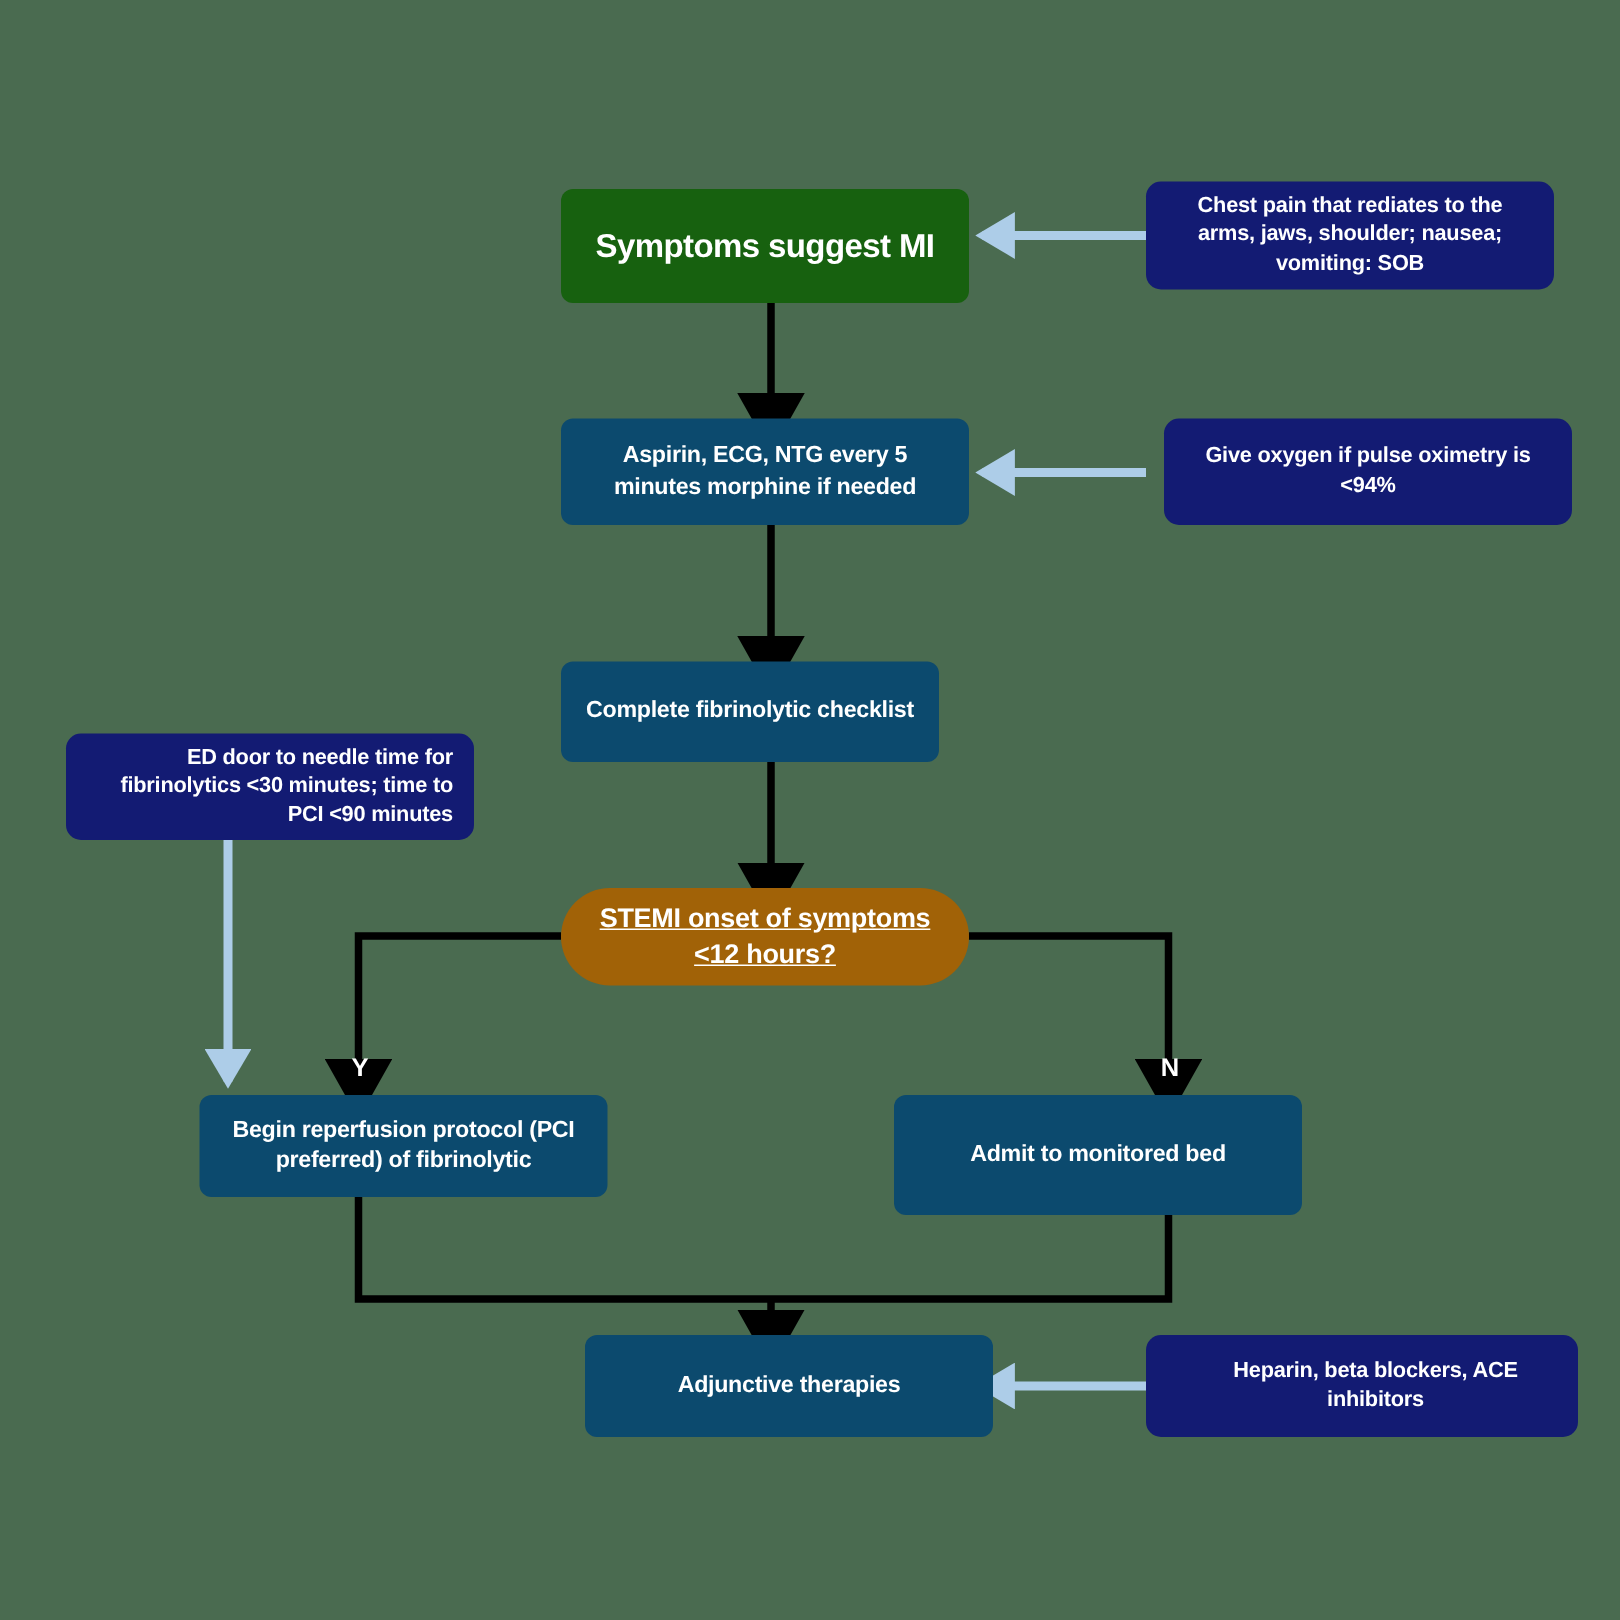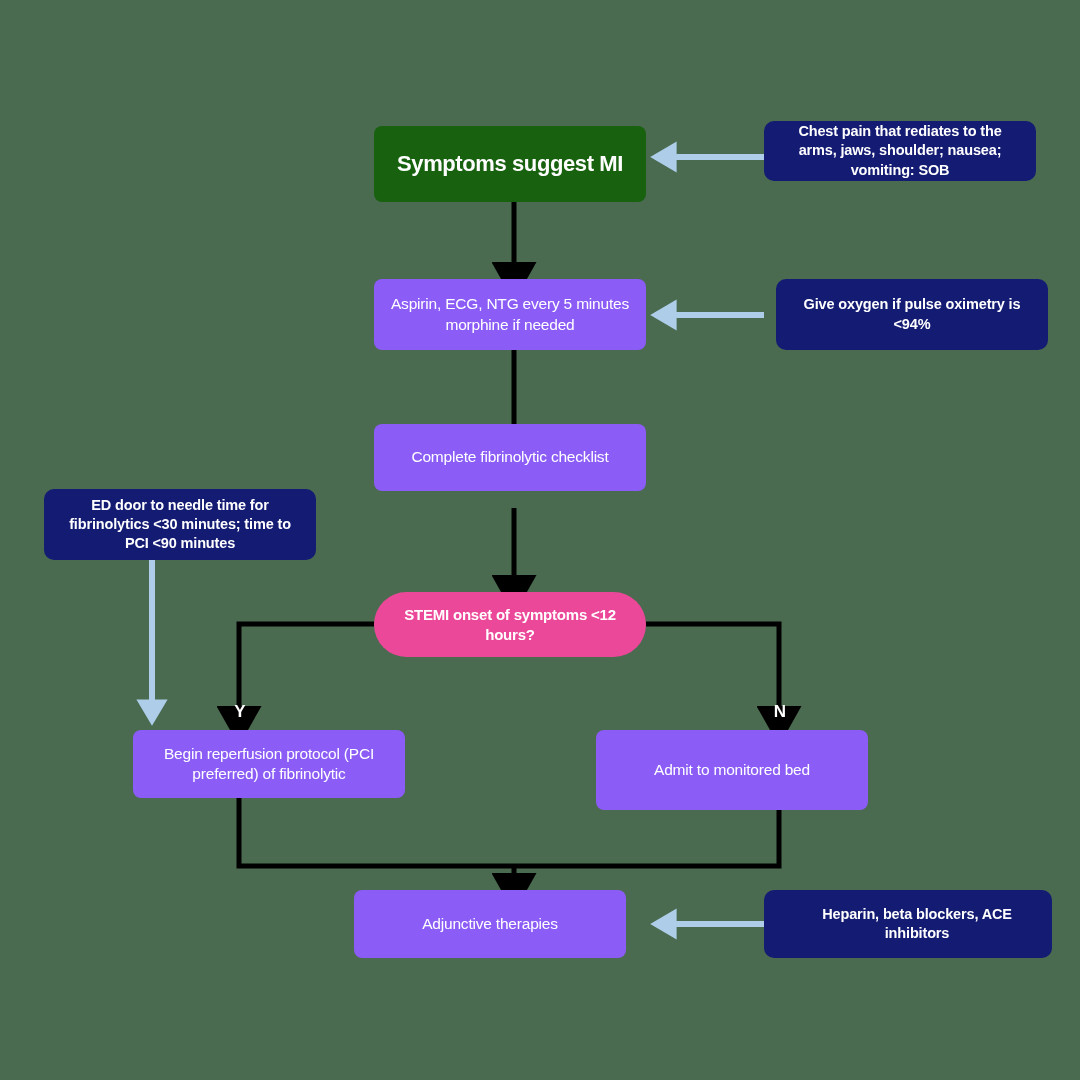"Chest pain that rediates to" div.node { height: 60px -> 72px }
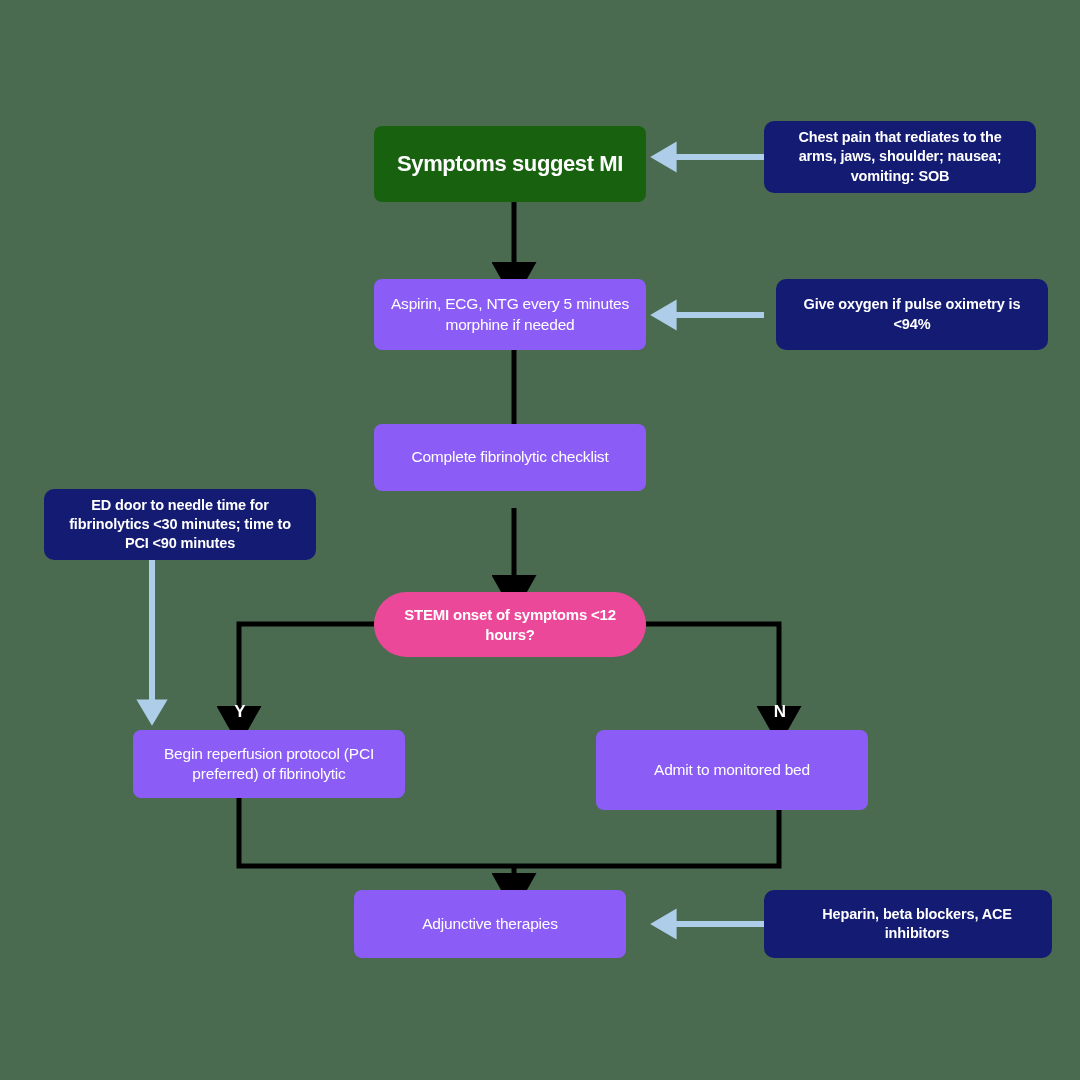"Aspirin, ECG, NTG every 5" .node-process { background: #8b5cf6 -> #0c4a6e; font-weight: 400 -> 700 }
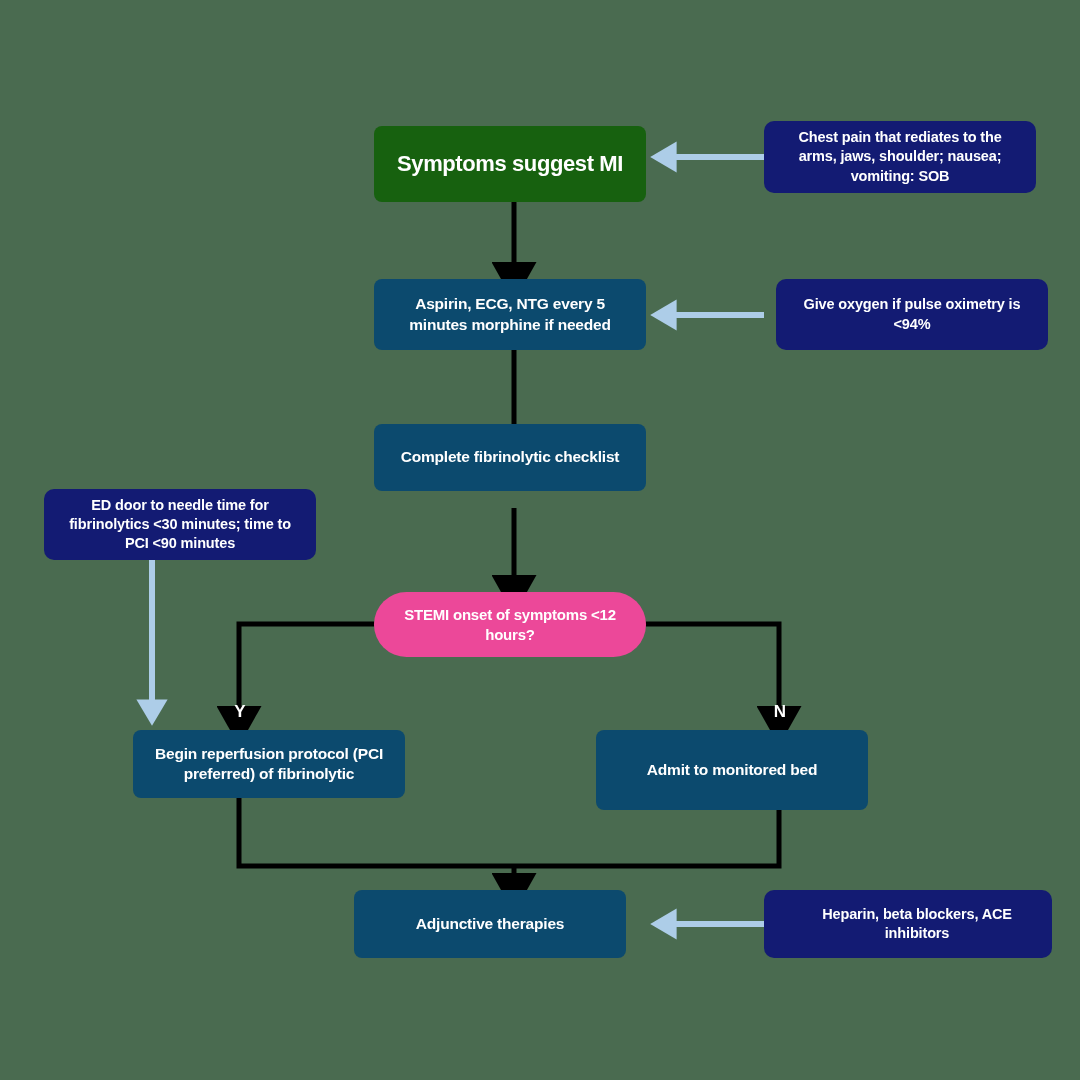"Complete fibrinolytic checklist" div.node { top: 424px -> 441px; width: 272px -> 252px }
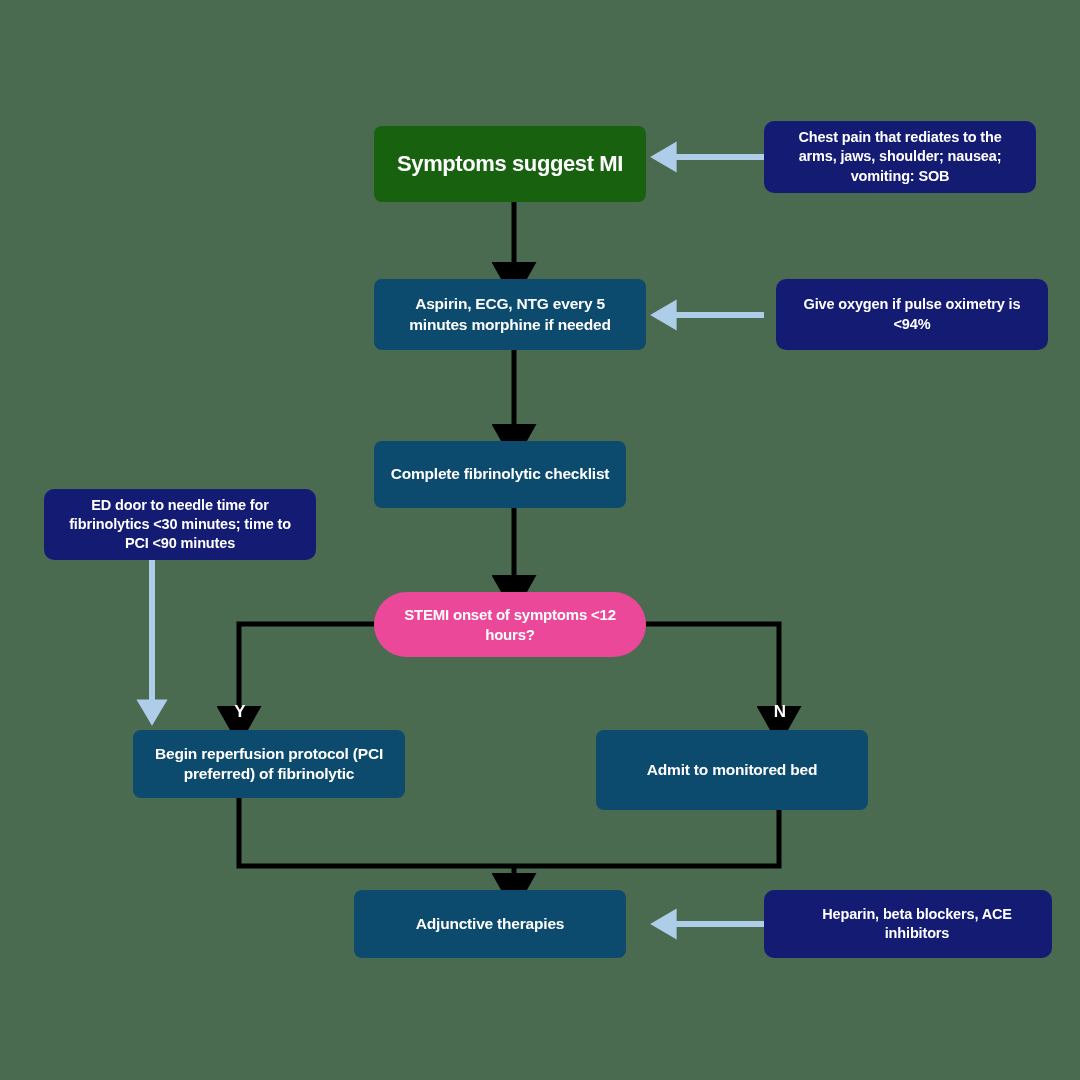"ED door to needle time" div.node { text-align: none -> right }
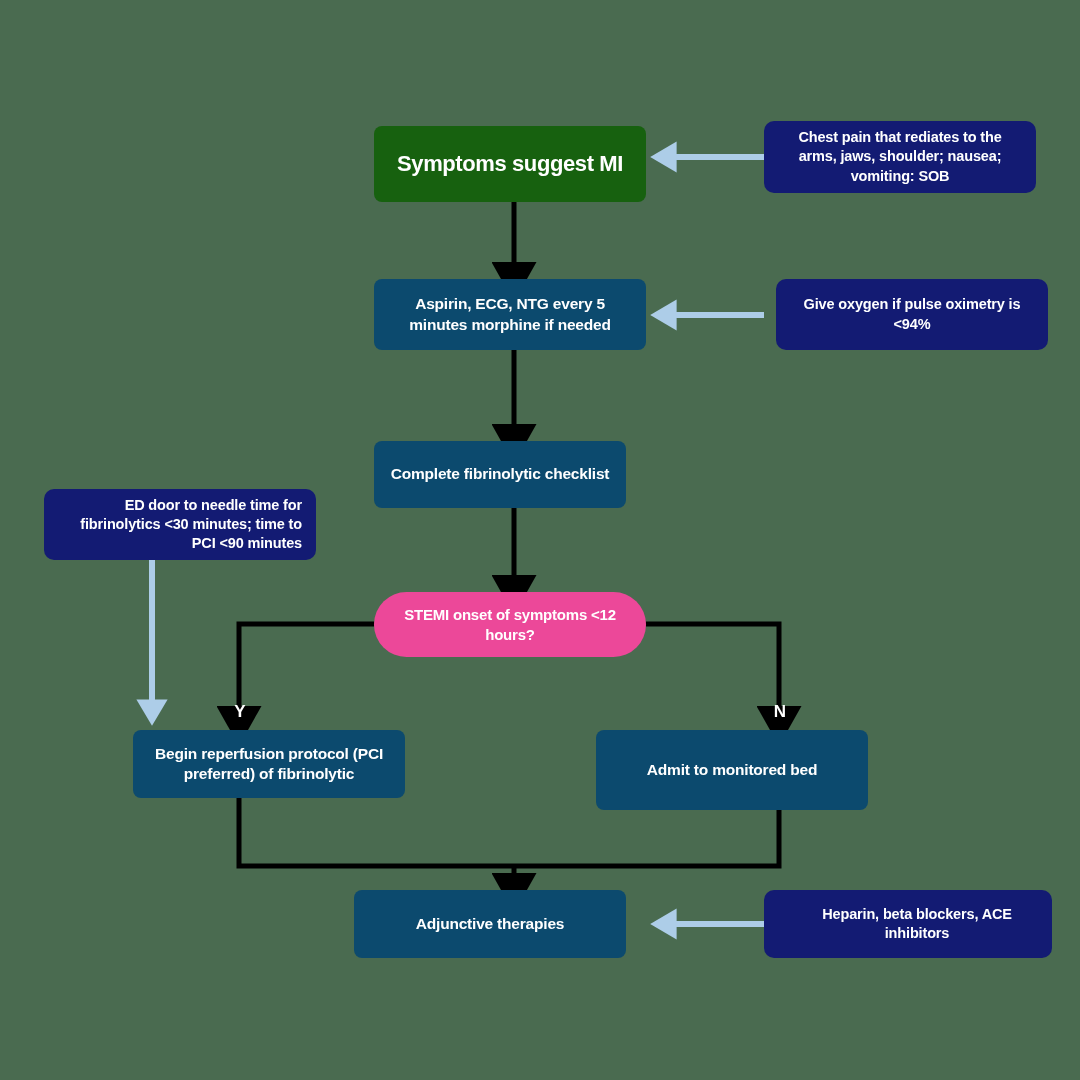"STEMI onset of symptoms <12" .node-decision { background: #ec4899 -> #a16207; font-size: 15px -> 18px; text-decoration: none -> underline }
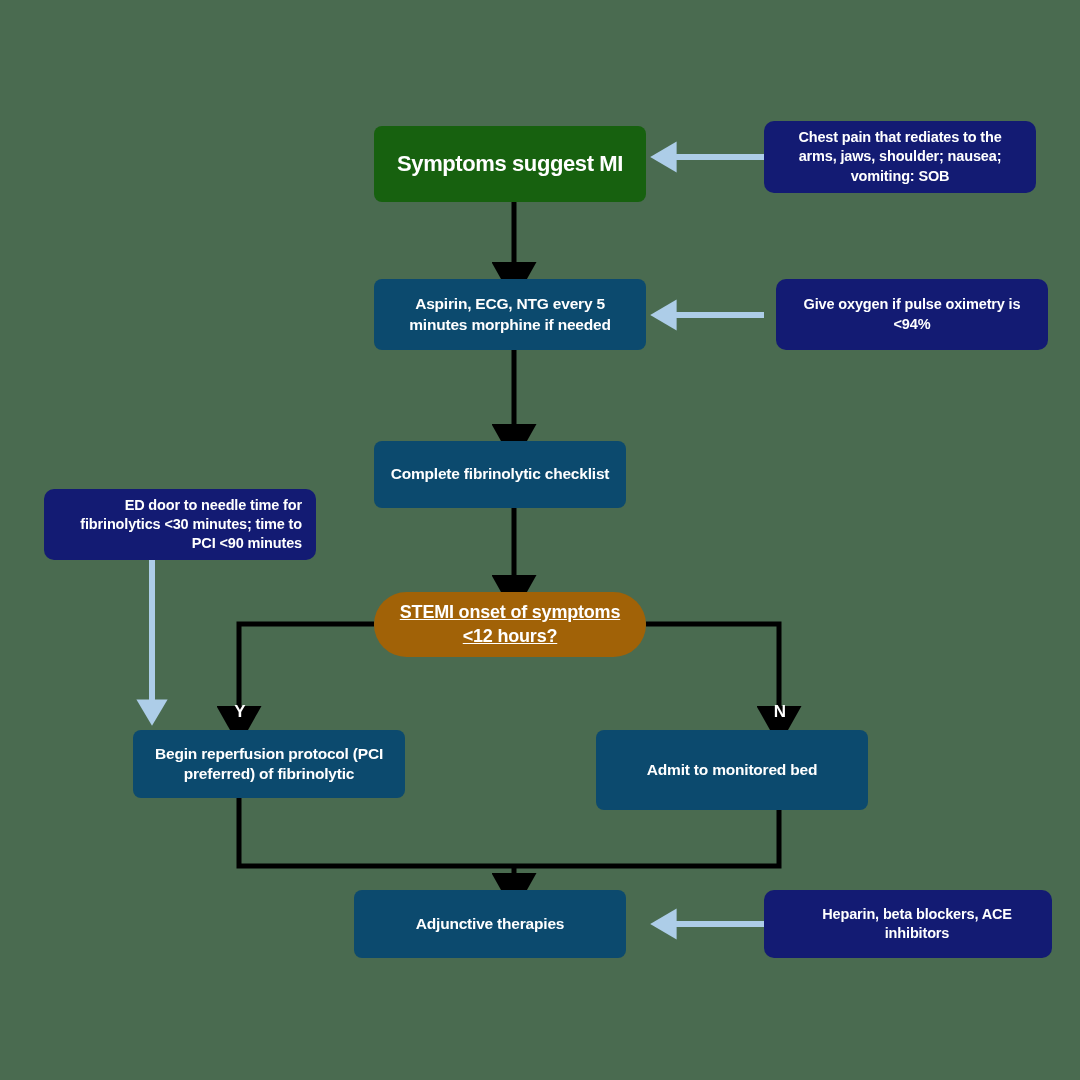"Adjunctive therapies" div.node { left: 354px -> 390px }
